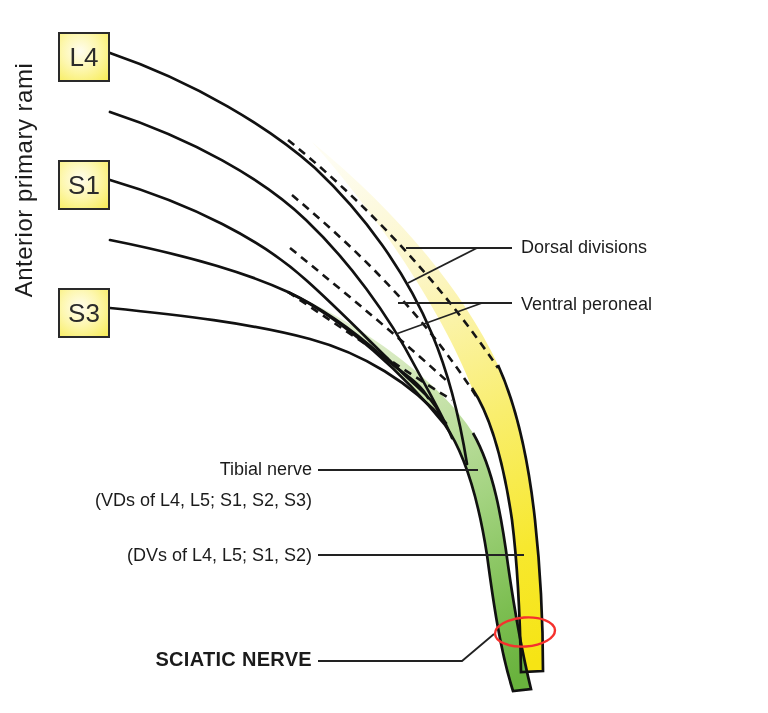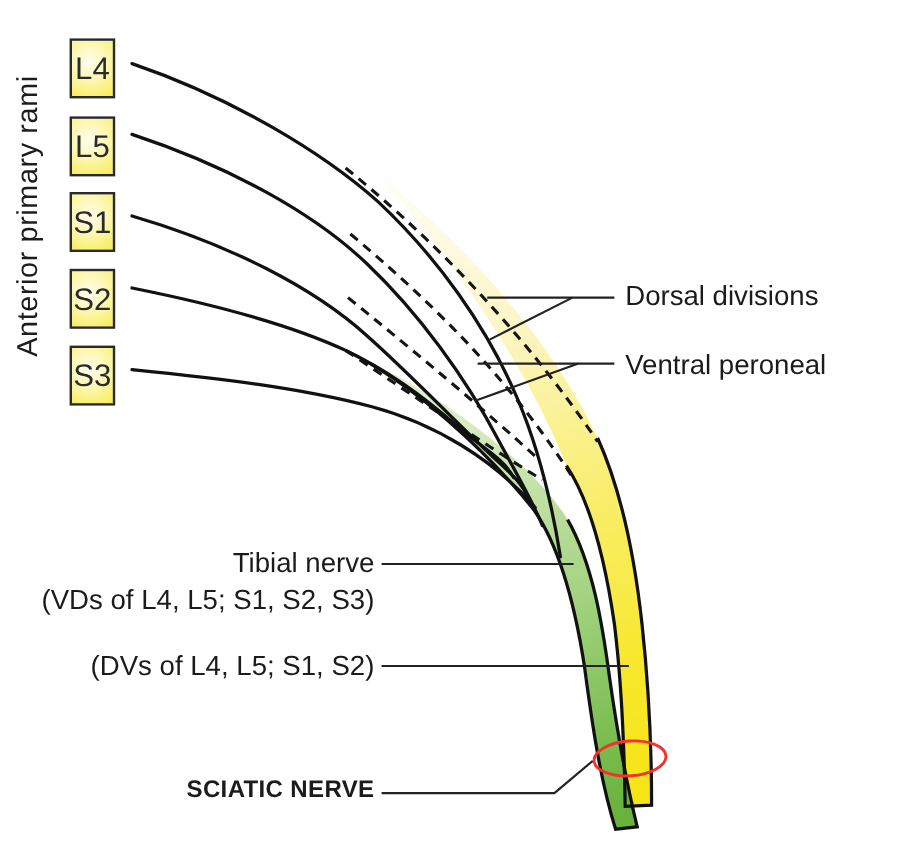"L4" .ramus-box { width: 38px -> 52px }
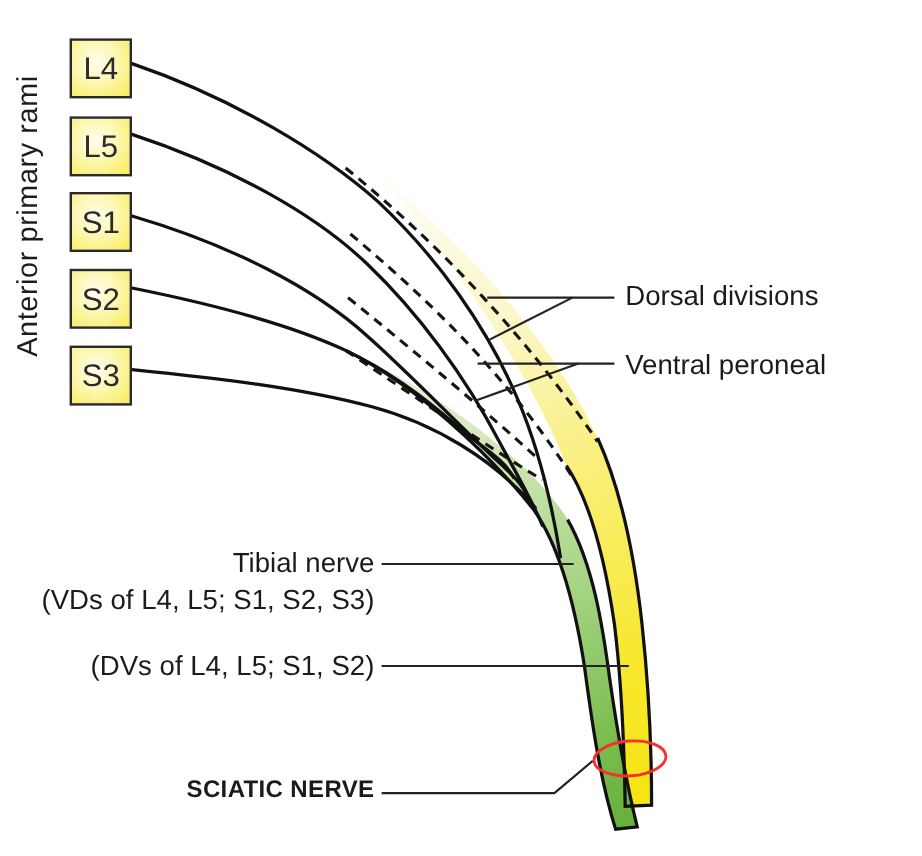"L5" div.ramus-box { html: <div> <span>L5</span> </div> -> none }
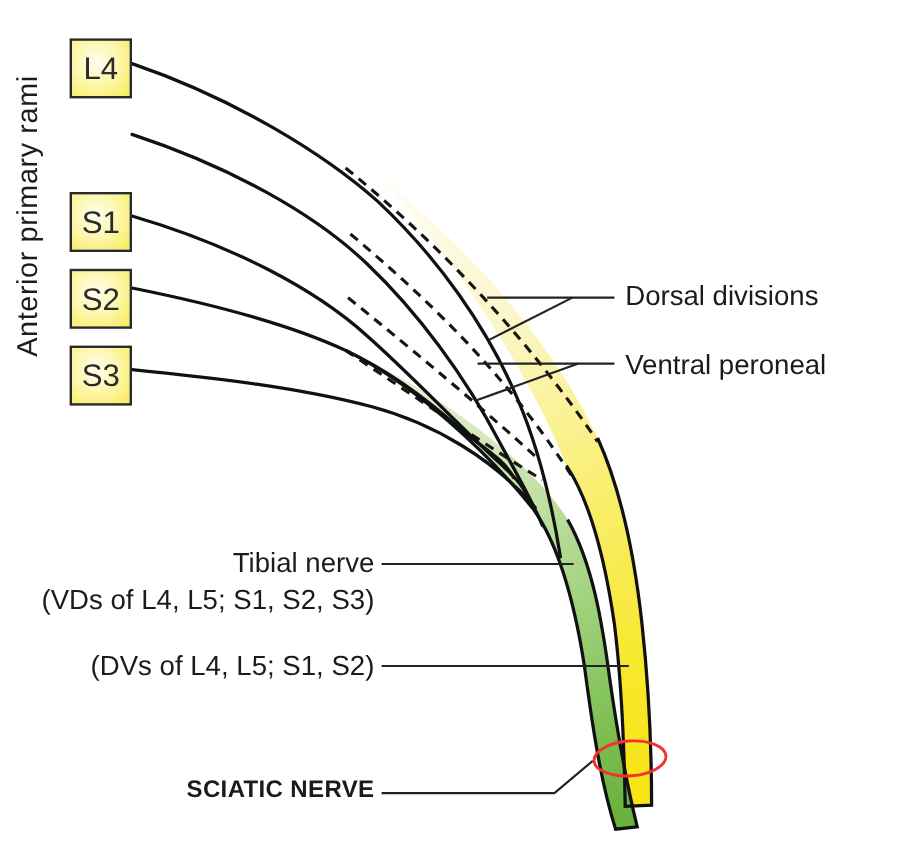"S2" div.ramus-box { html: <div> <span>S2</span> </div> -> none }
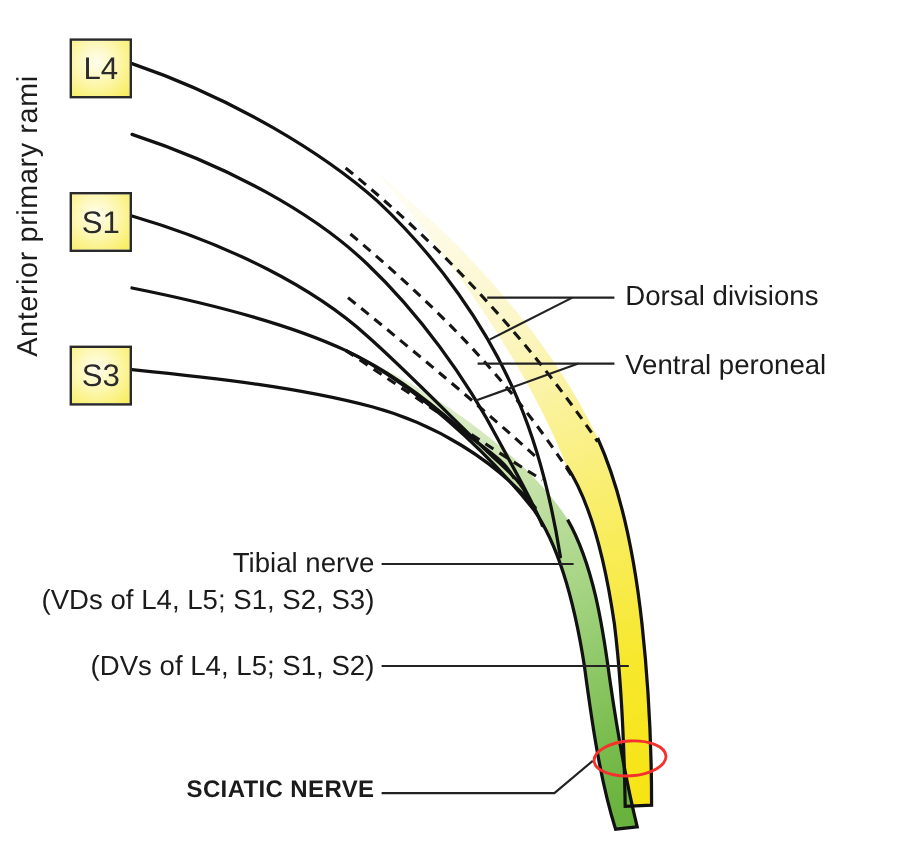"Dorsal divisions" .ann { font-size: 23px -> 18px }
